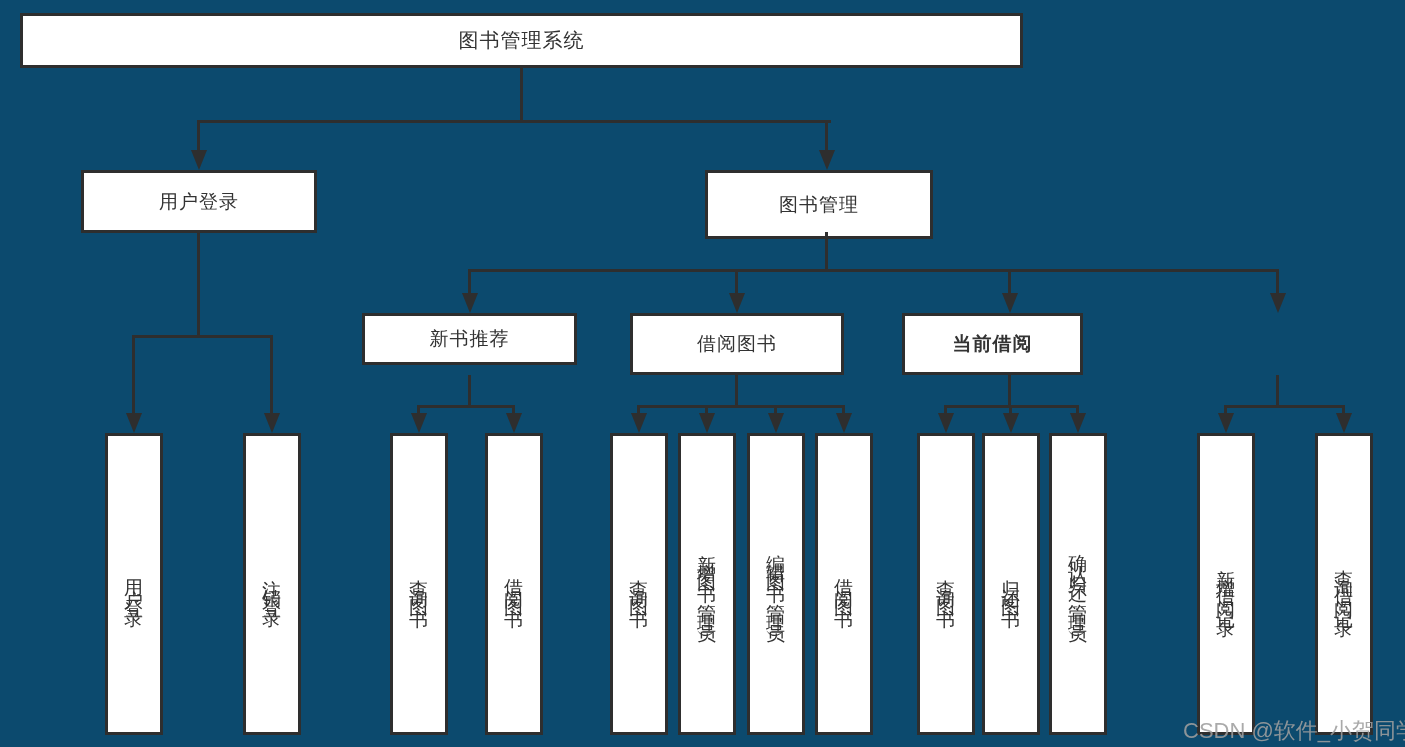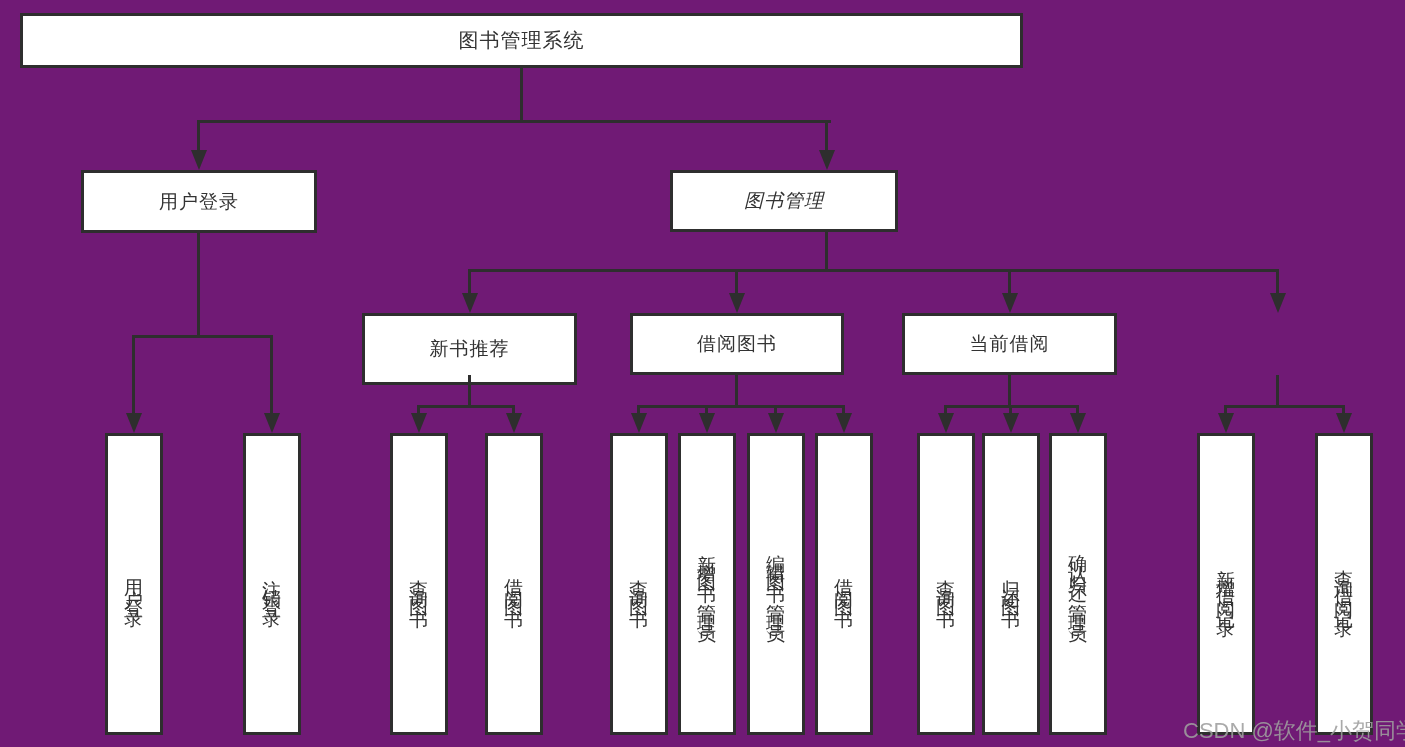"图书管理系统" .canvas { background: #701a75 -> #0c4a6e }
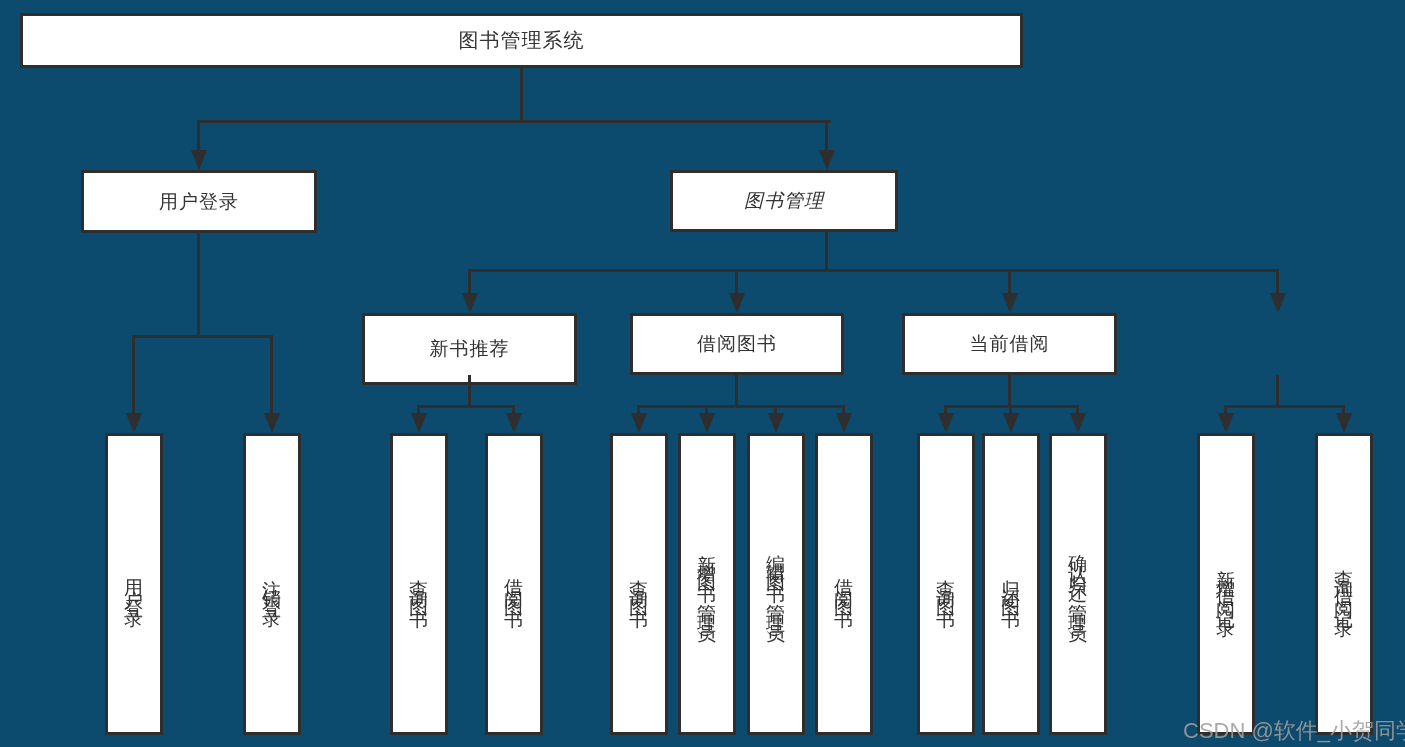"图书管理" div.box { font-style: italic -> none; height: 62px -> 69px; left: 670px -> 705px }
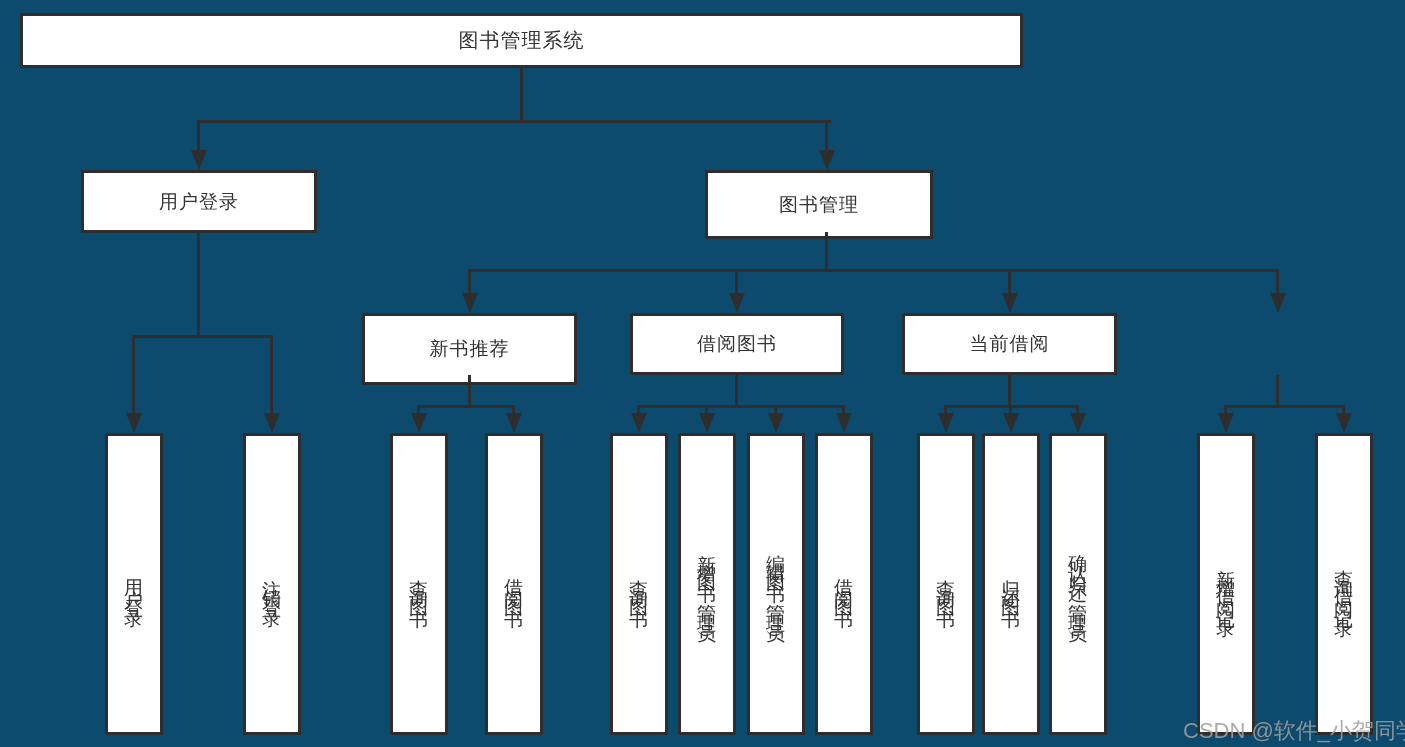"新书推荐" div.box { height: 72px -> 52px }
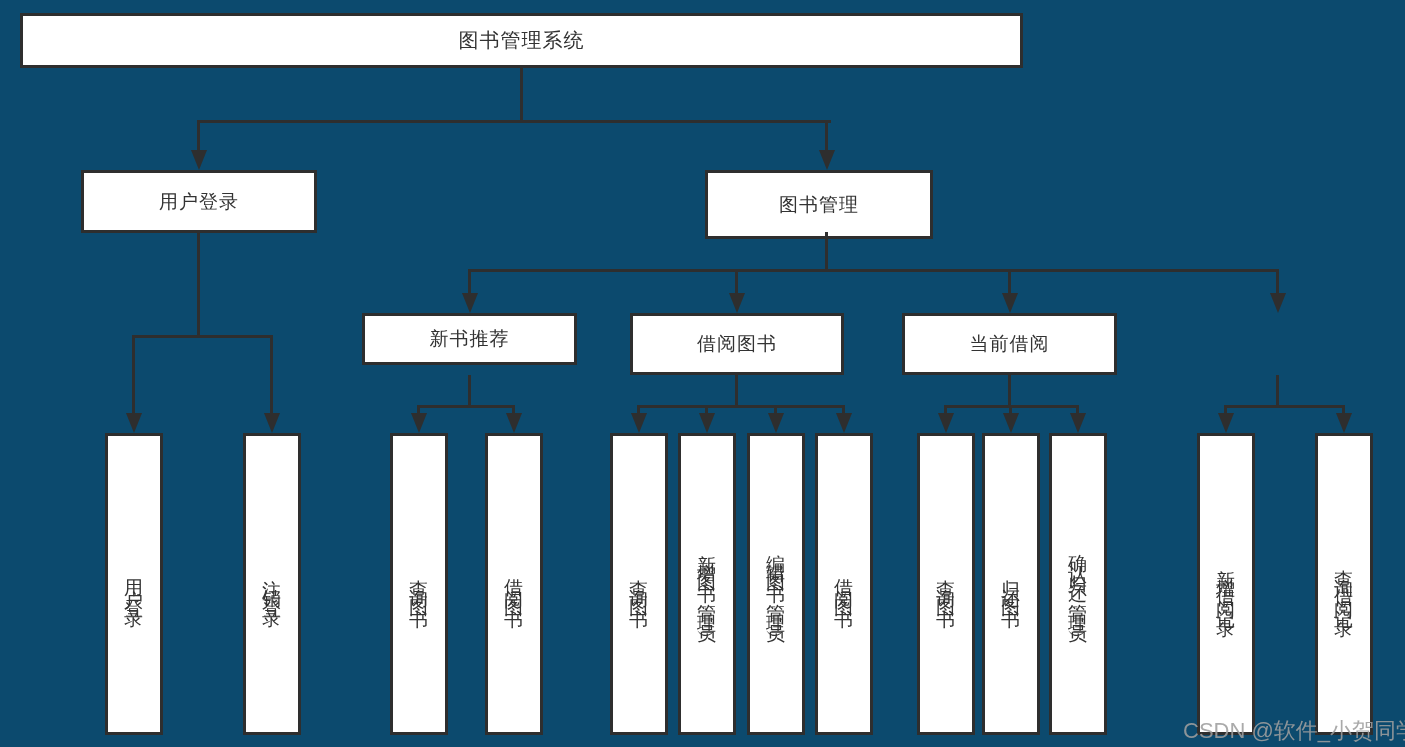"当前借阅" div.box { font-weight: none -> bold; width: 215px -> 181px }
